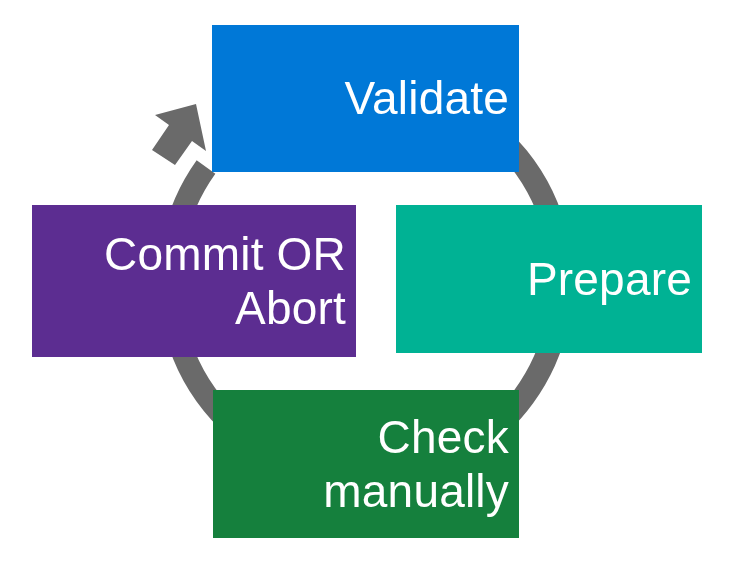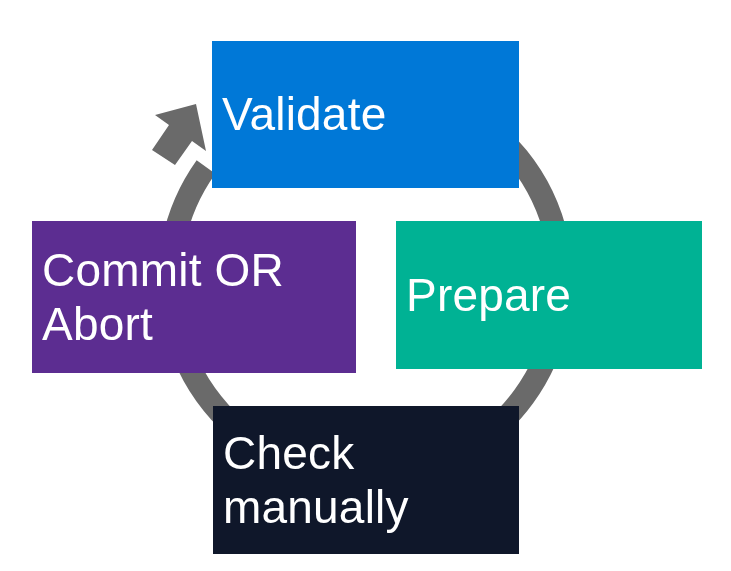"Validate" .node-box { margin-top: 16px -> none; text-align: left -> right }
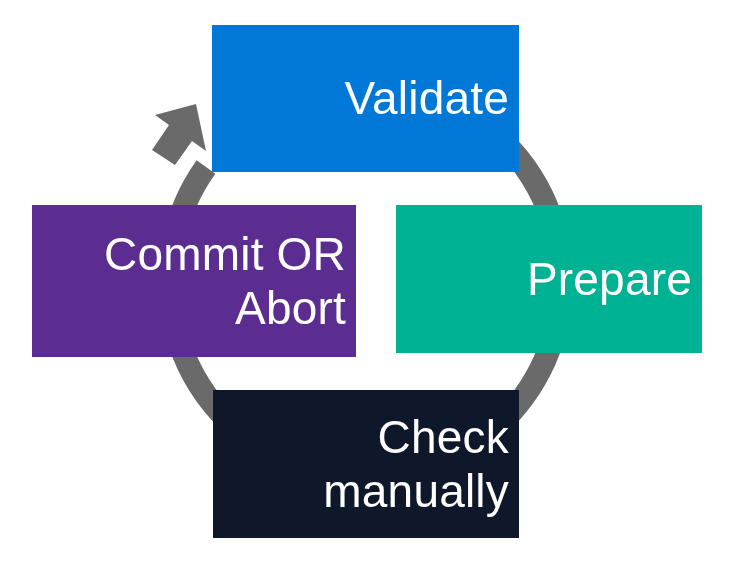"Check" div.node-box { background: #0f172a -> #15803d }
